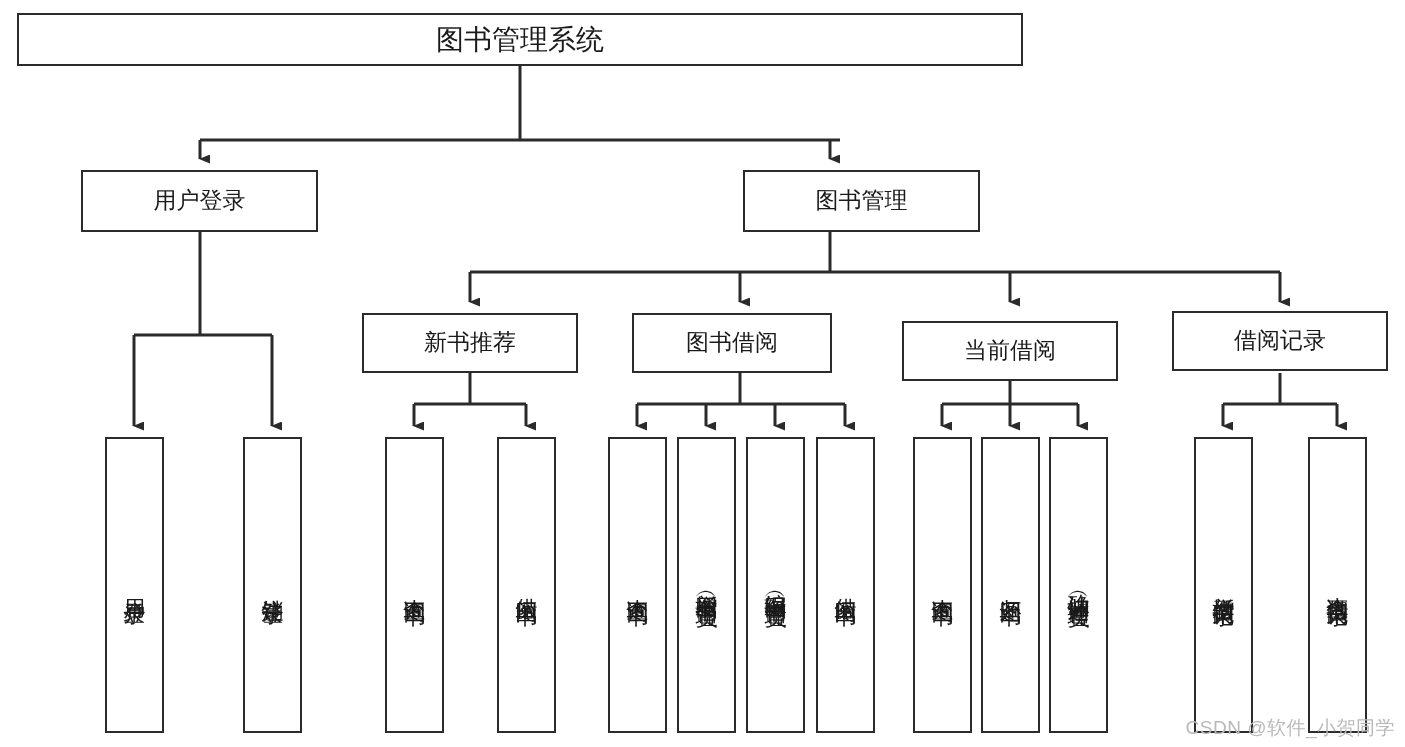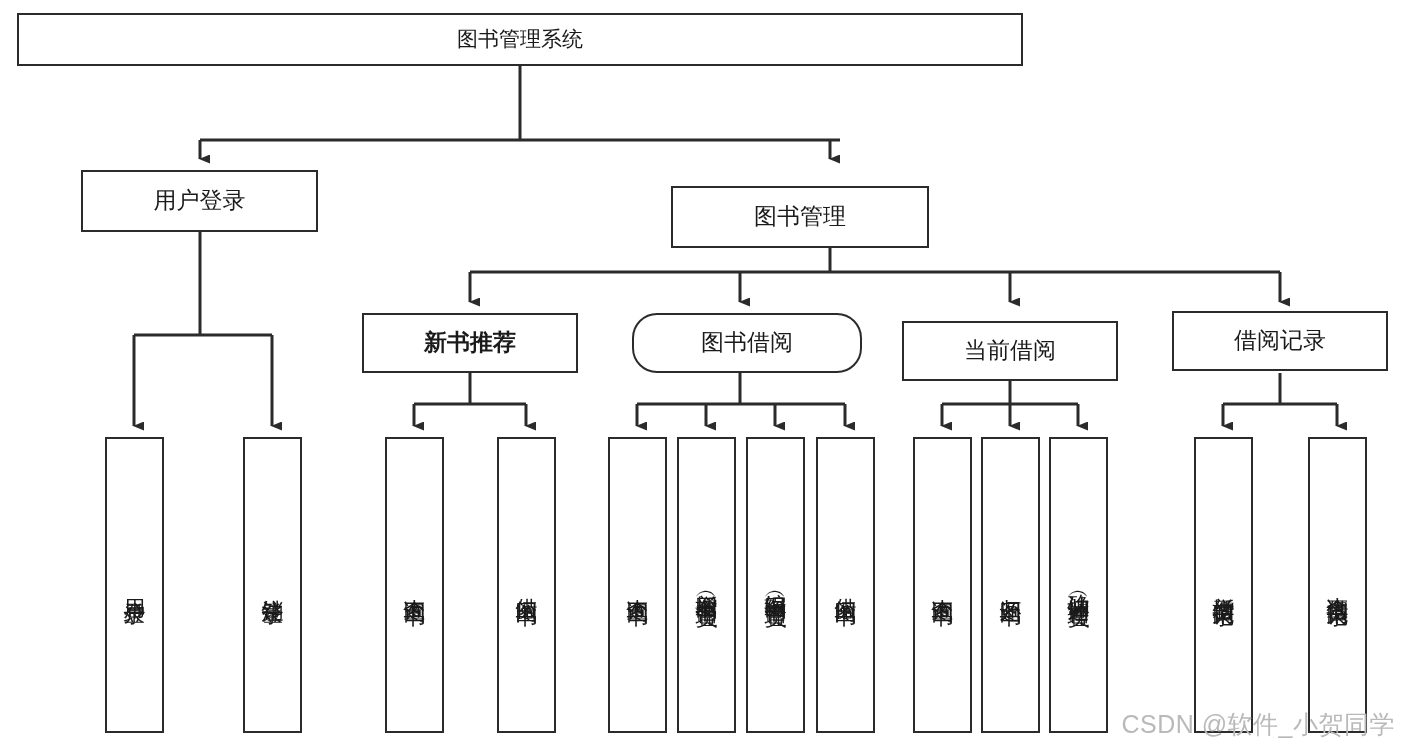"图书管理系统" .node.horizontal.root .node-label { font-size: 21px -> 28px }
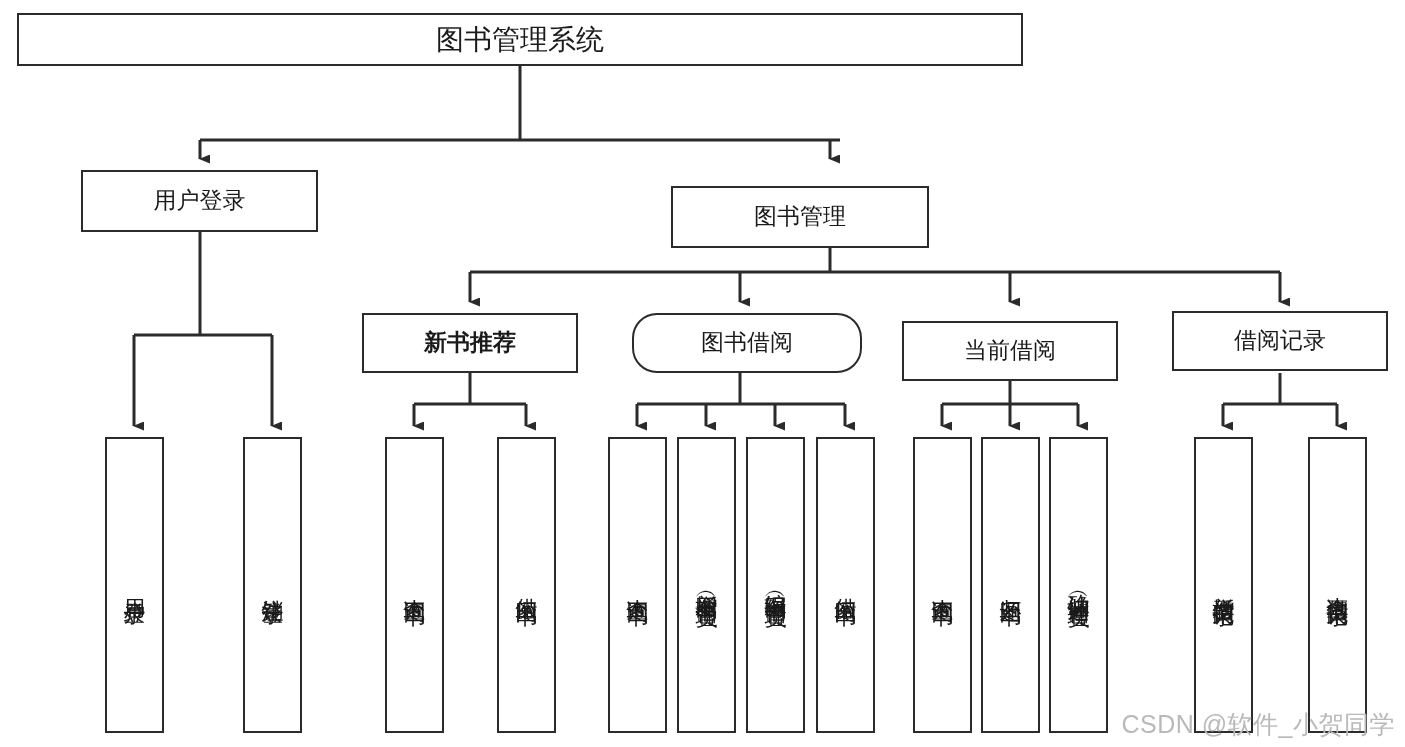"图书管理" div.node { left: 671px -> 743px; margin-top: 16px -> none; width: 258px -> 237px }
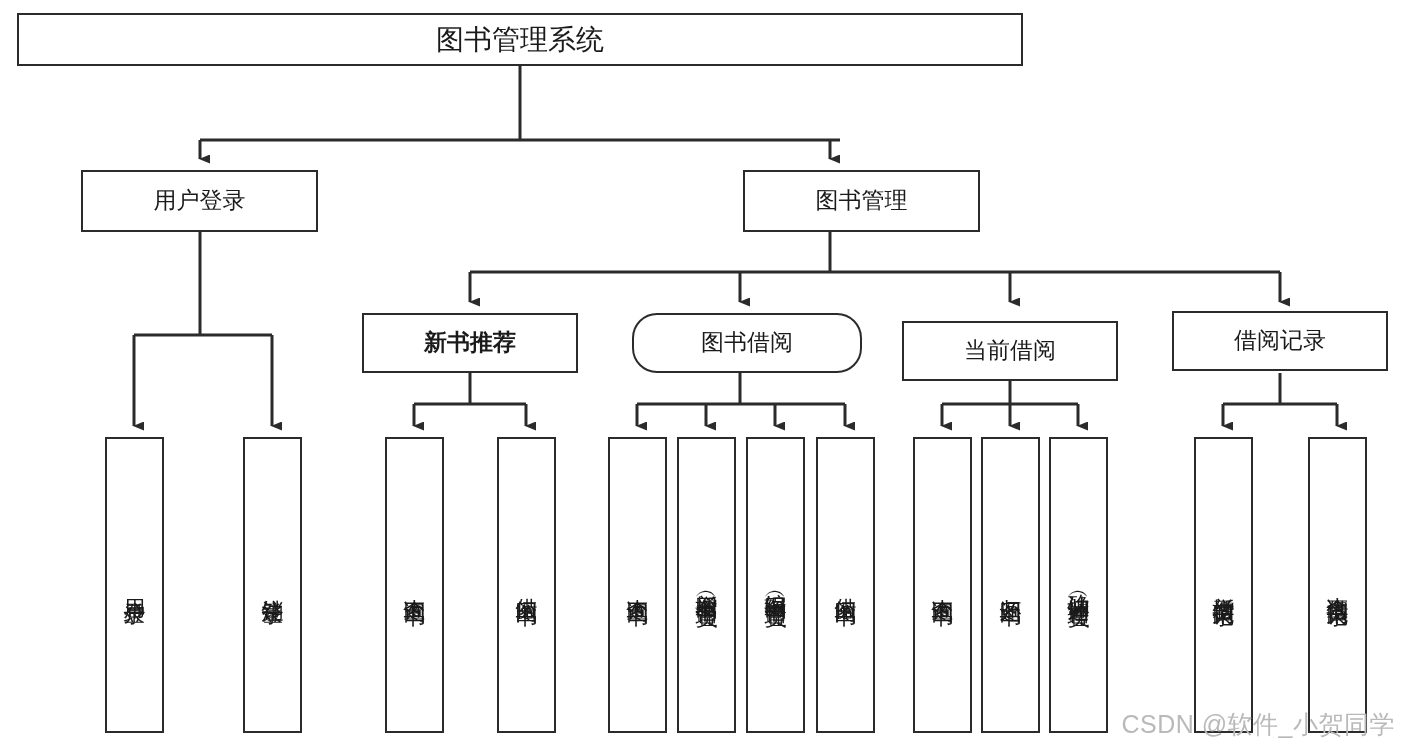"新书推荐" div.node { font-weight: bold -> none }
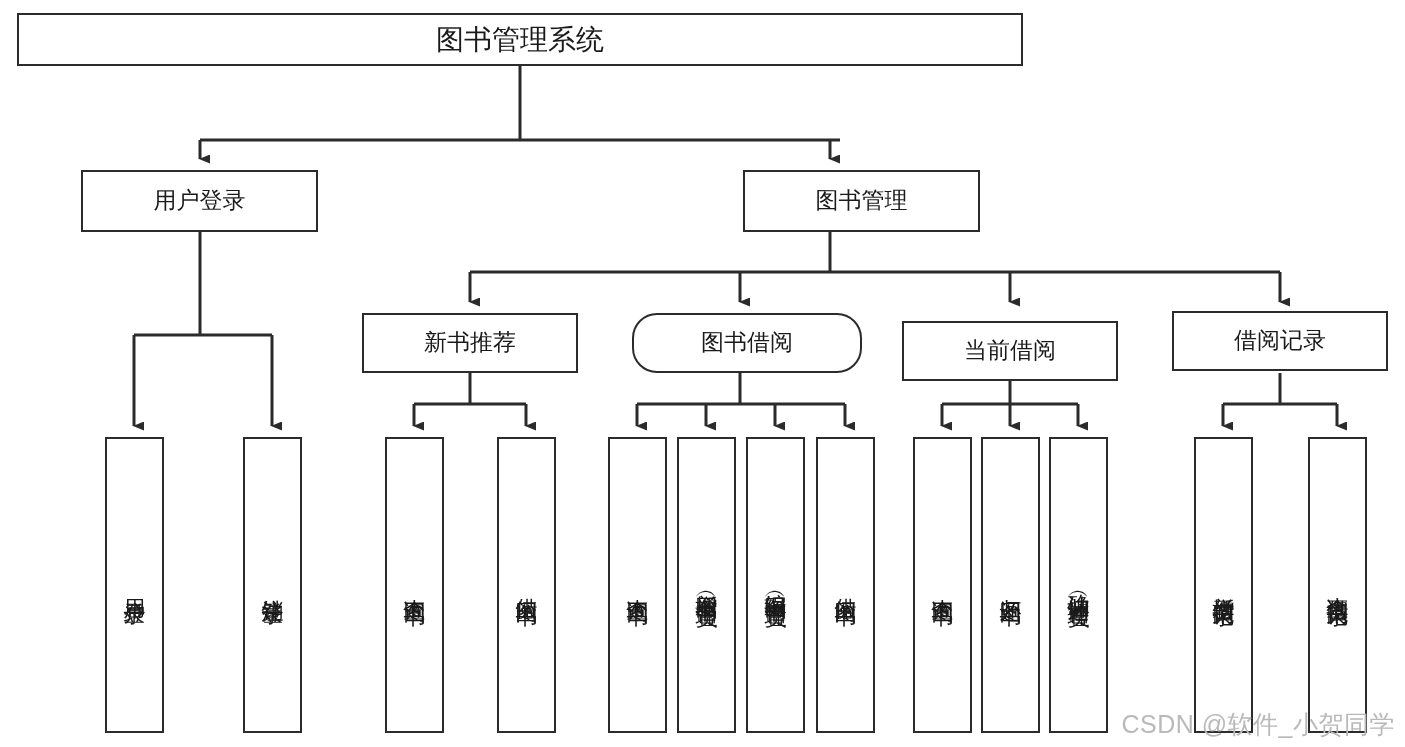"图书借阅" div.node { border-radius: 25px -> none; width: 230px -> 200px }
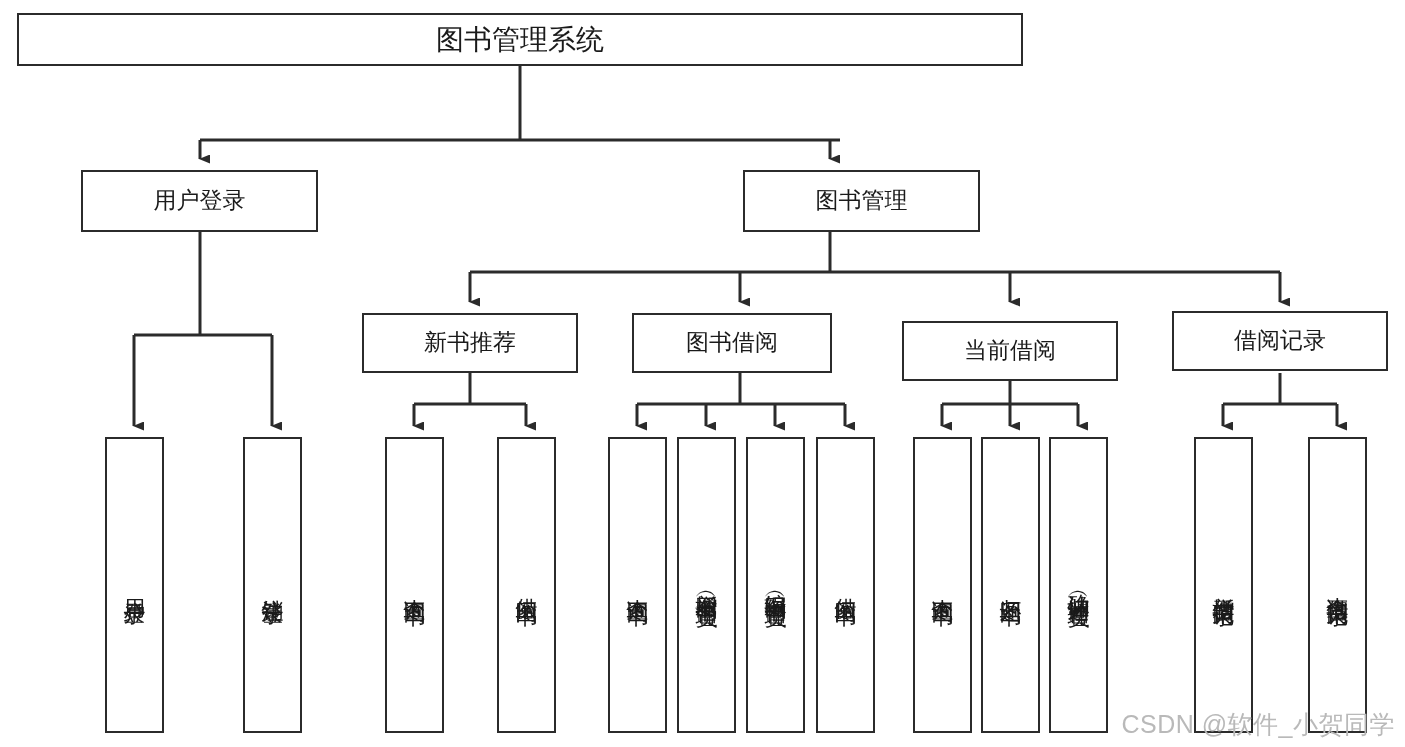"CSDN @软件_小贺同学" #watermark { font-size: 25px -> 19px }
